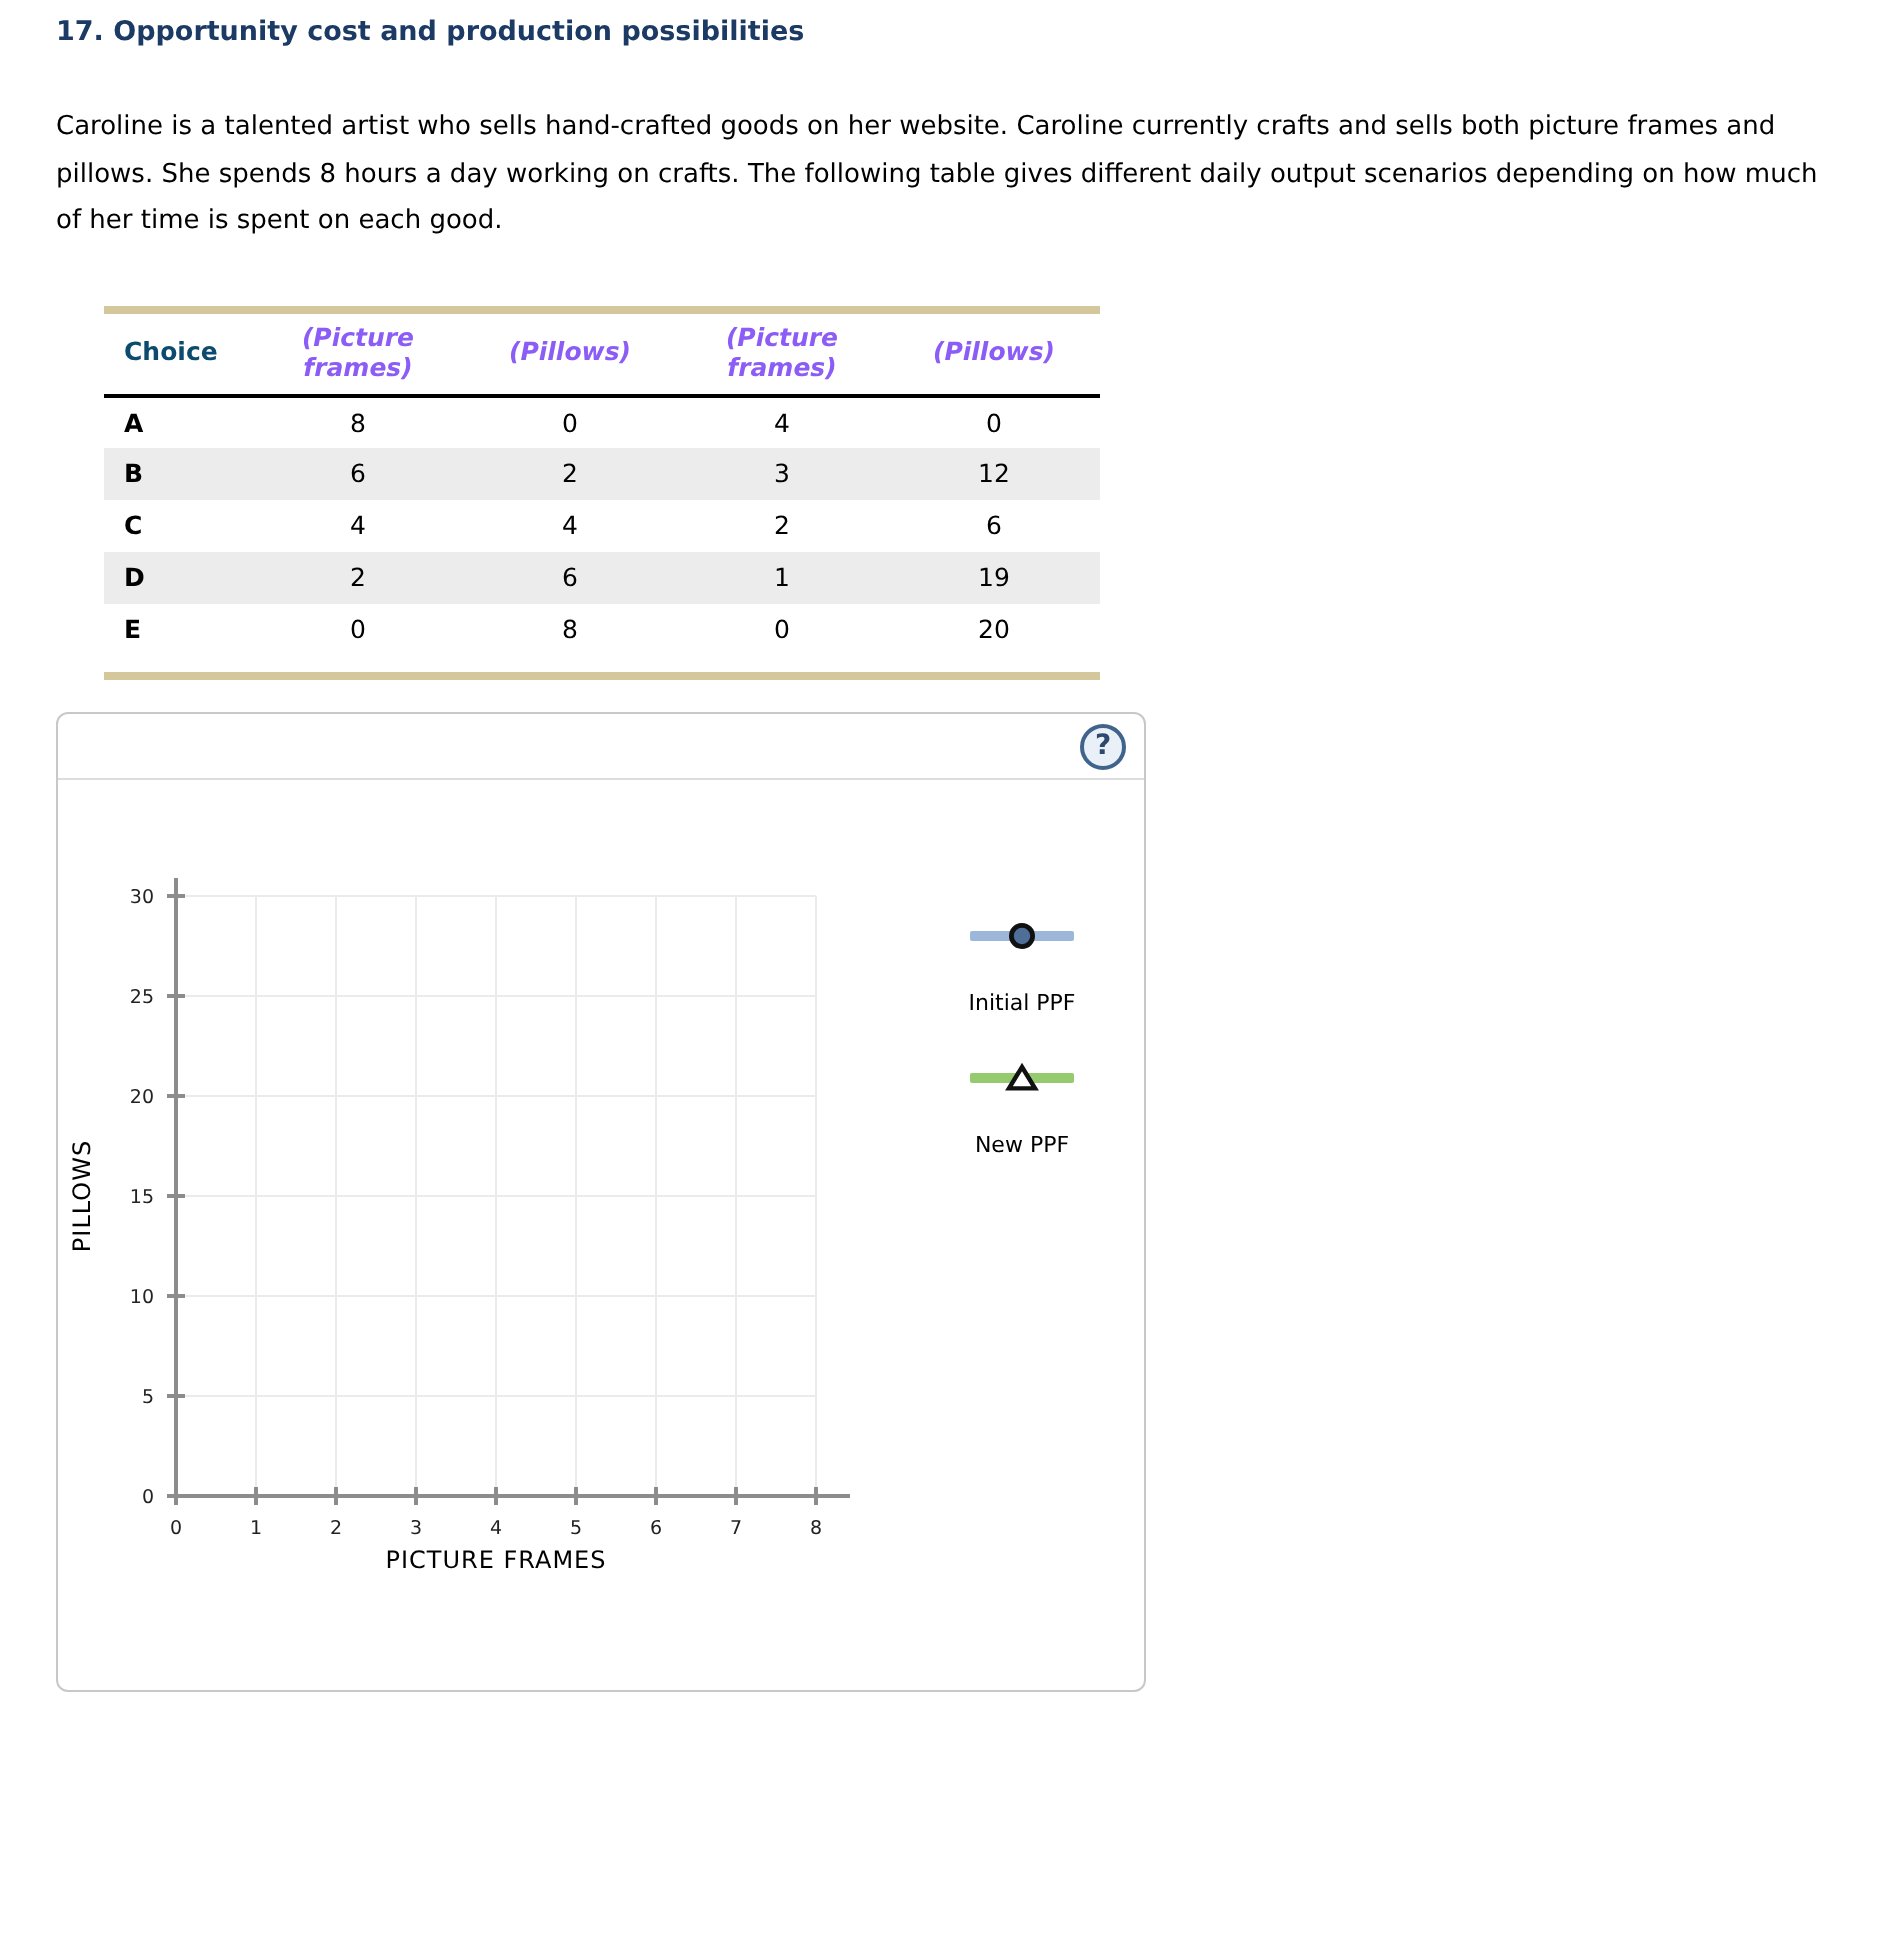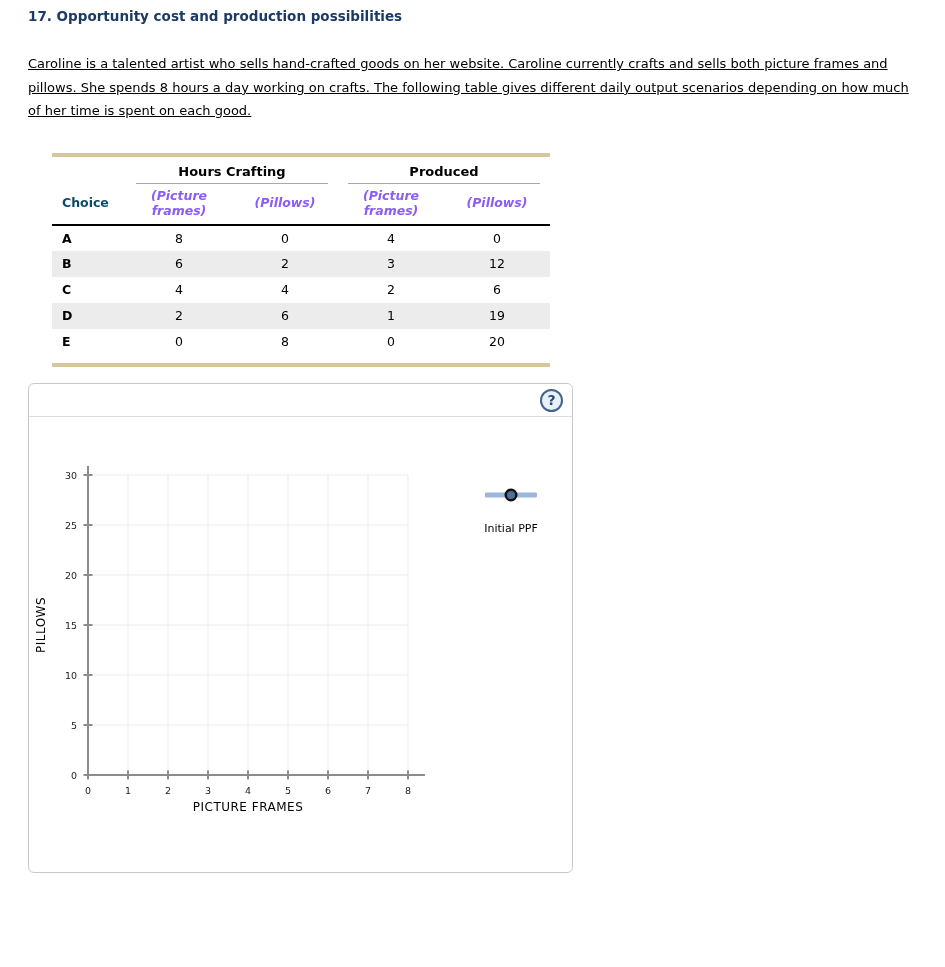"Caroline is a talented artist" .intro { text-decoration: underline -> none }
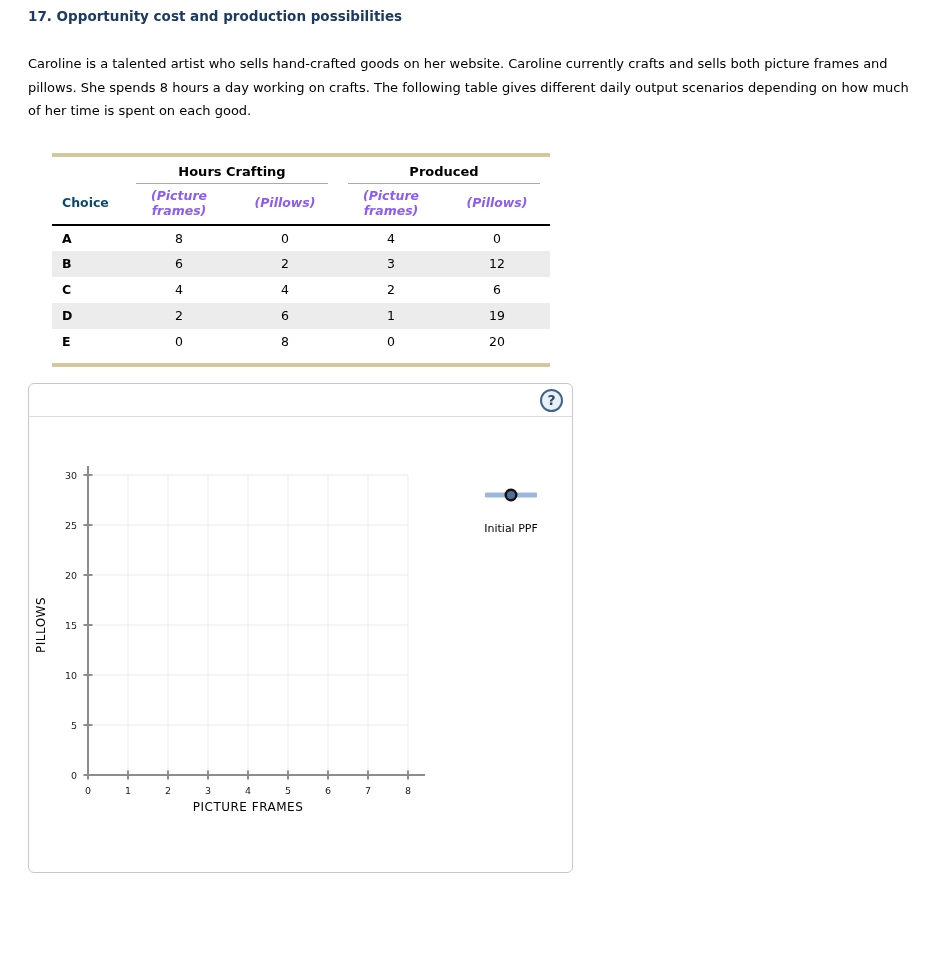"Hours Crafting" tr.group-row { html: <tr> <th></th> <th> <div>Hours Crafting</div> </th> <th> <div>Produced</div> </th> </tr> -> none }
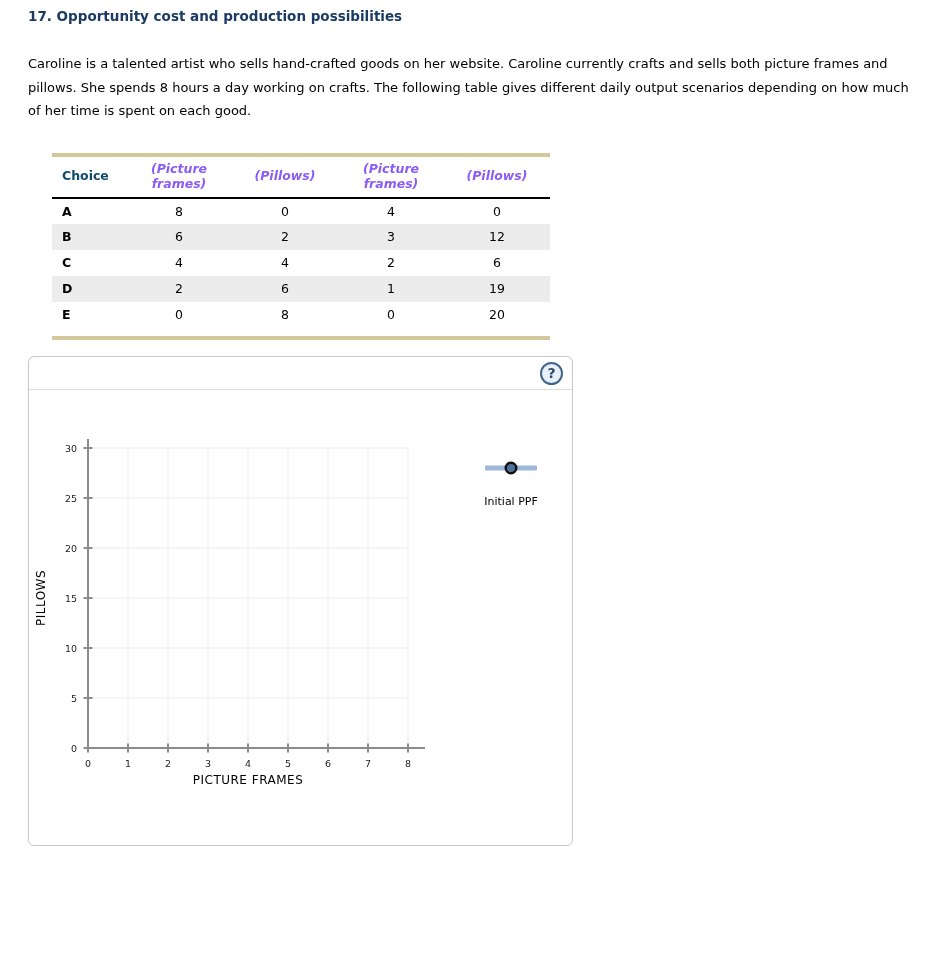"New PPF" div.legend-item { html: none -> <div> <svg> <rect></rect> <polygon></polygon> </svg> <div>New PPF</div> </div> }
